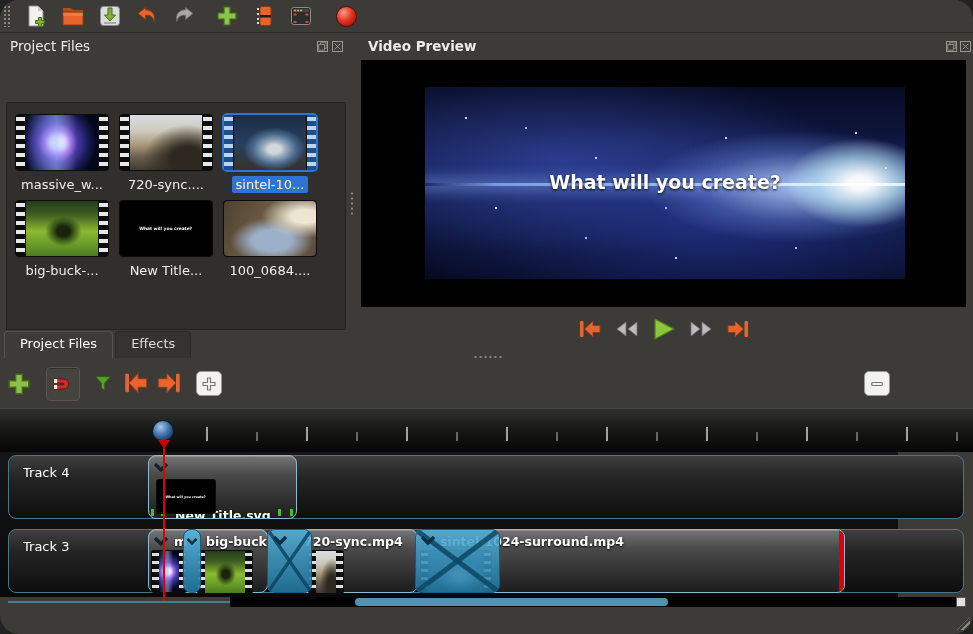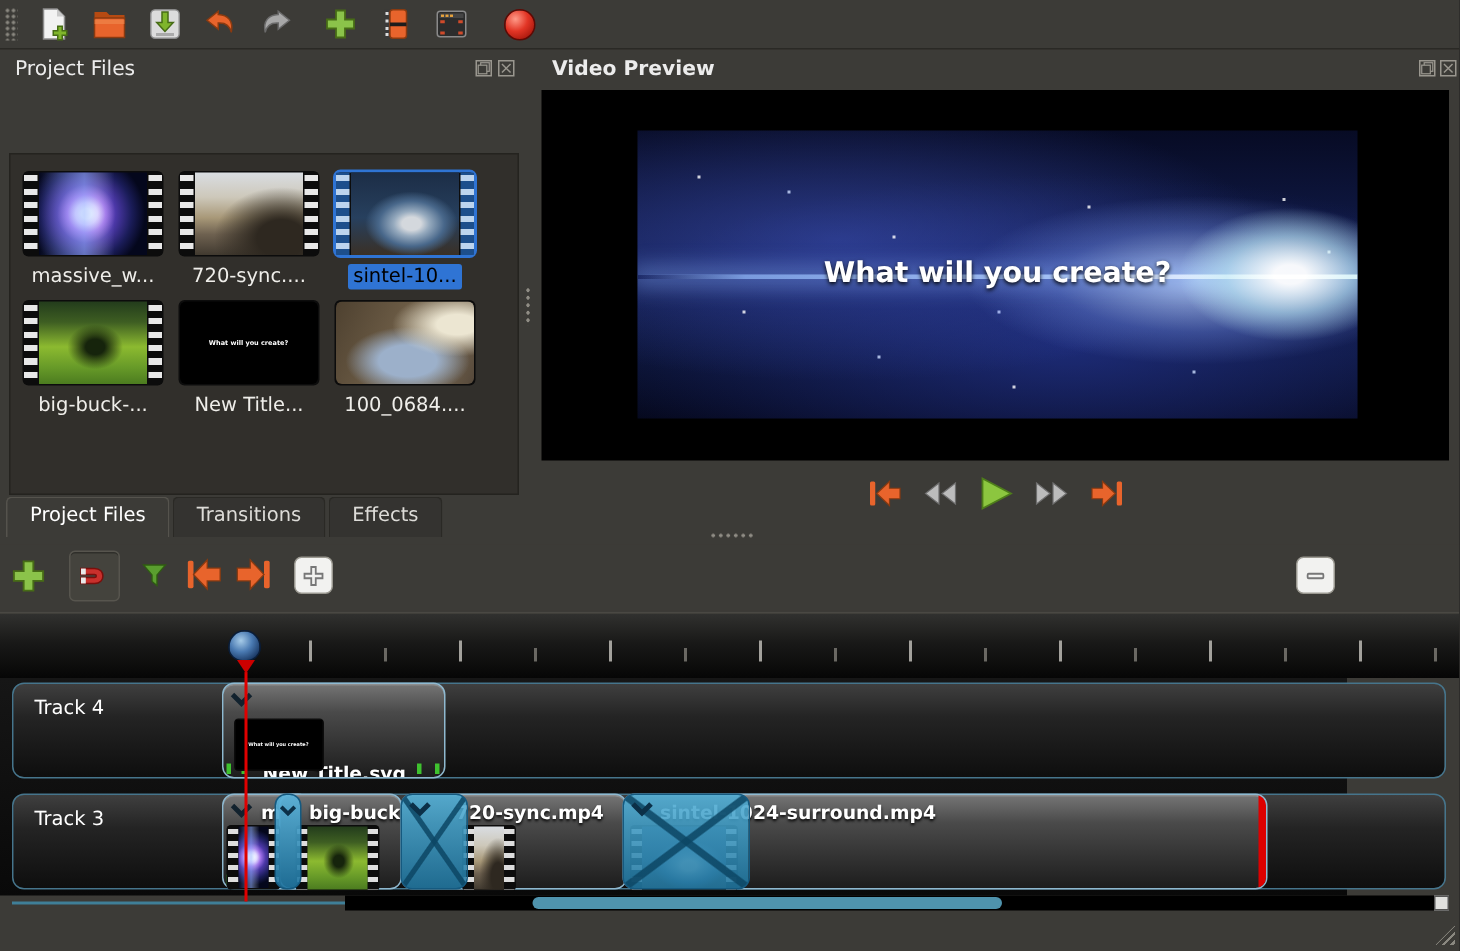"Project Files" #app { border-radius: none -> 19px }
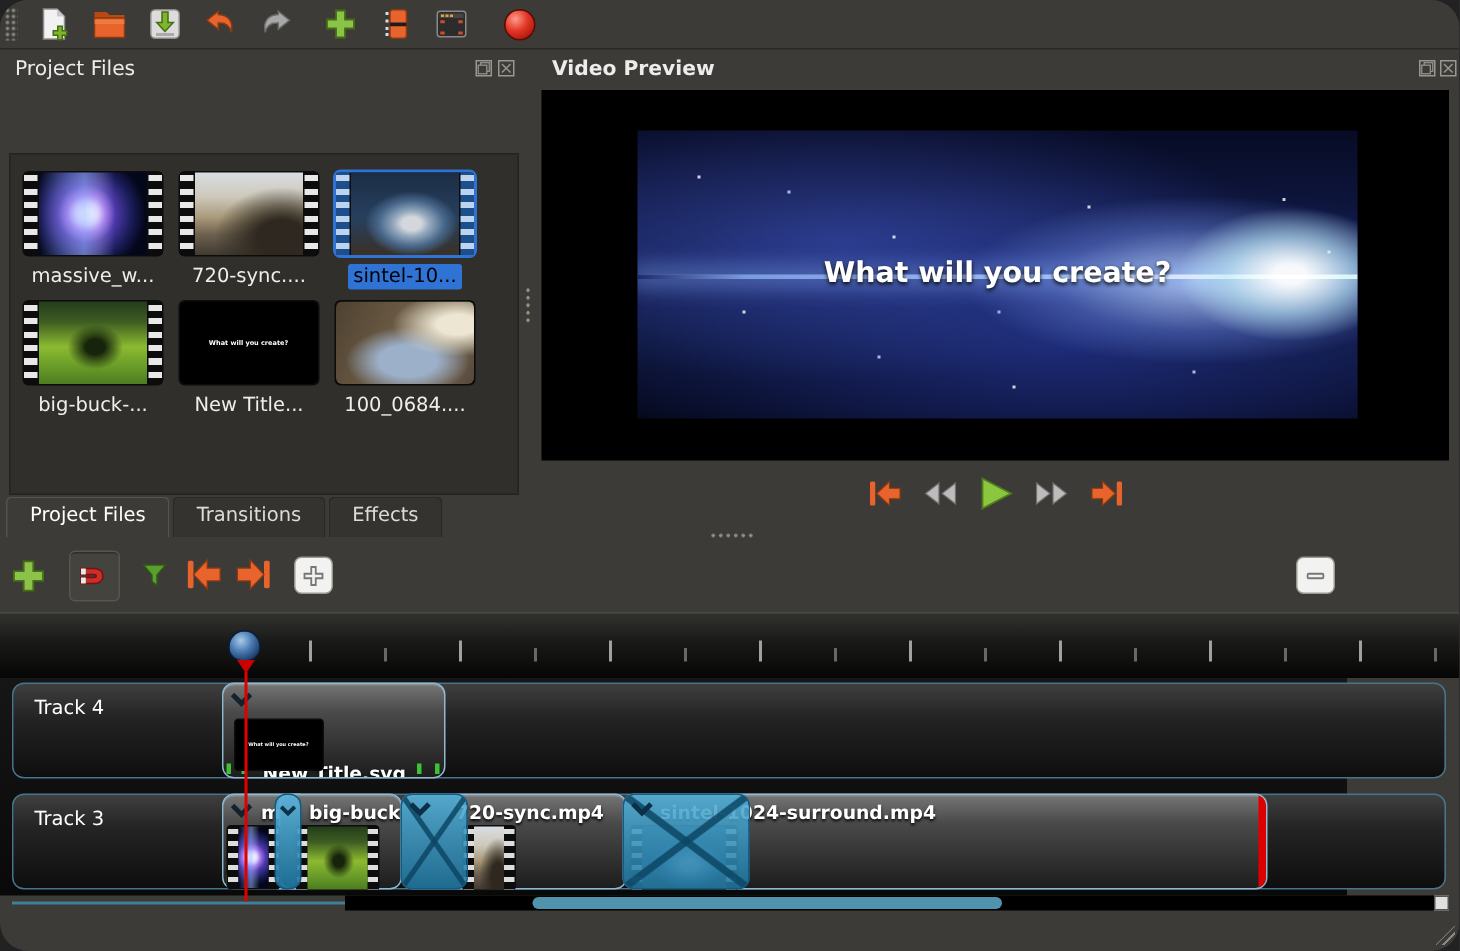"sintel-10..." .caption.selected span { color: #000000 -> #fef9c3 }
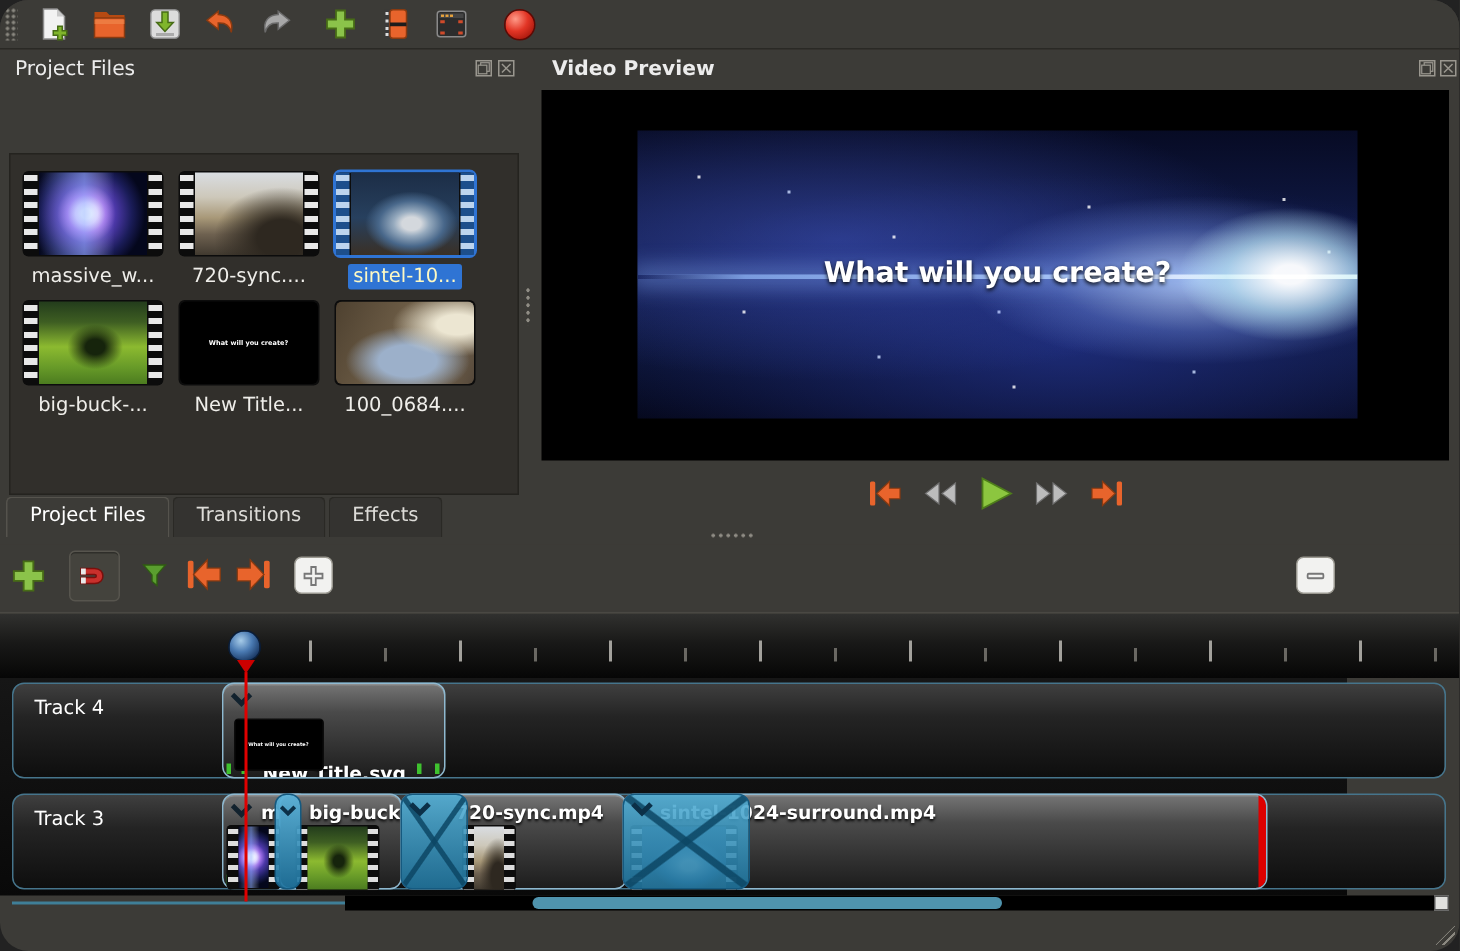"Transitions" div.tab { html: <div>Transitions</div> -> none }
